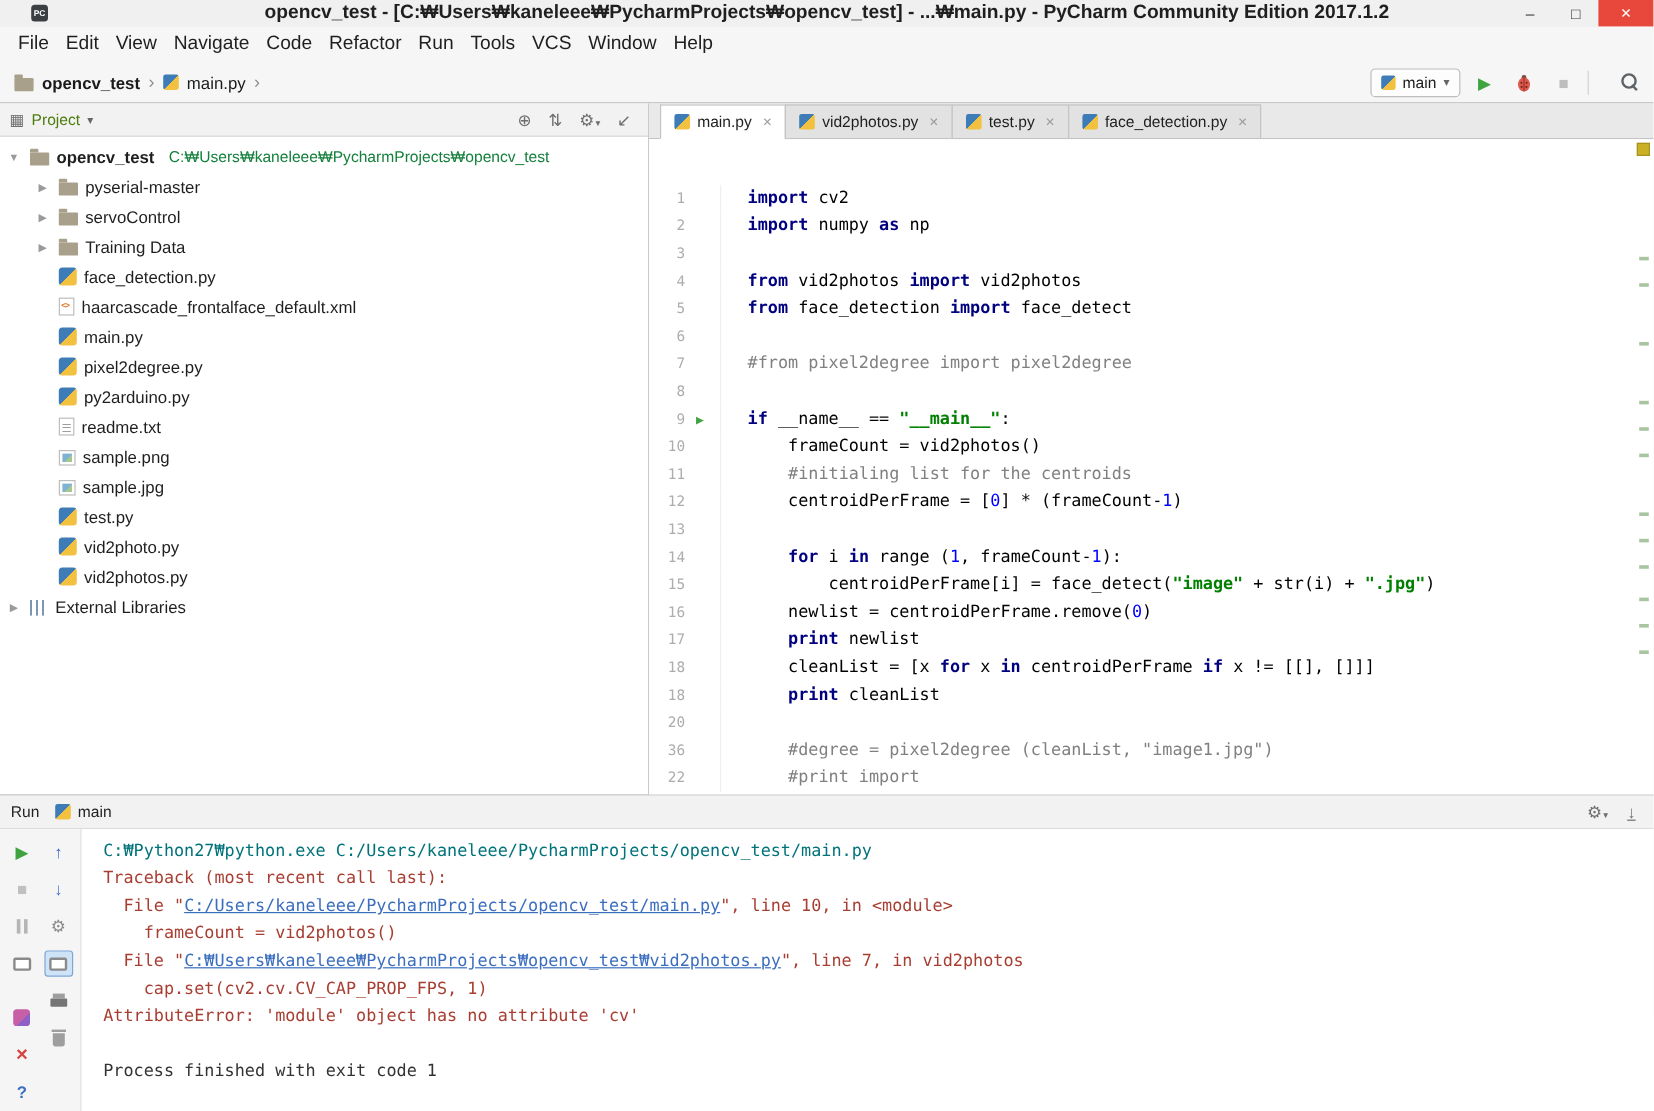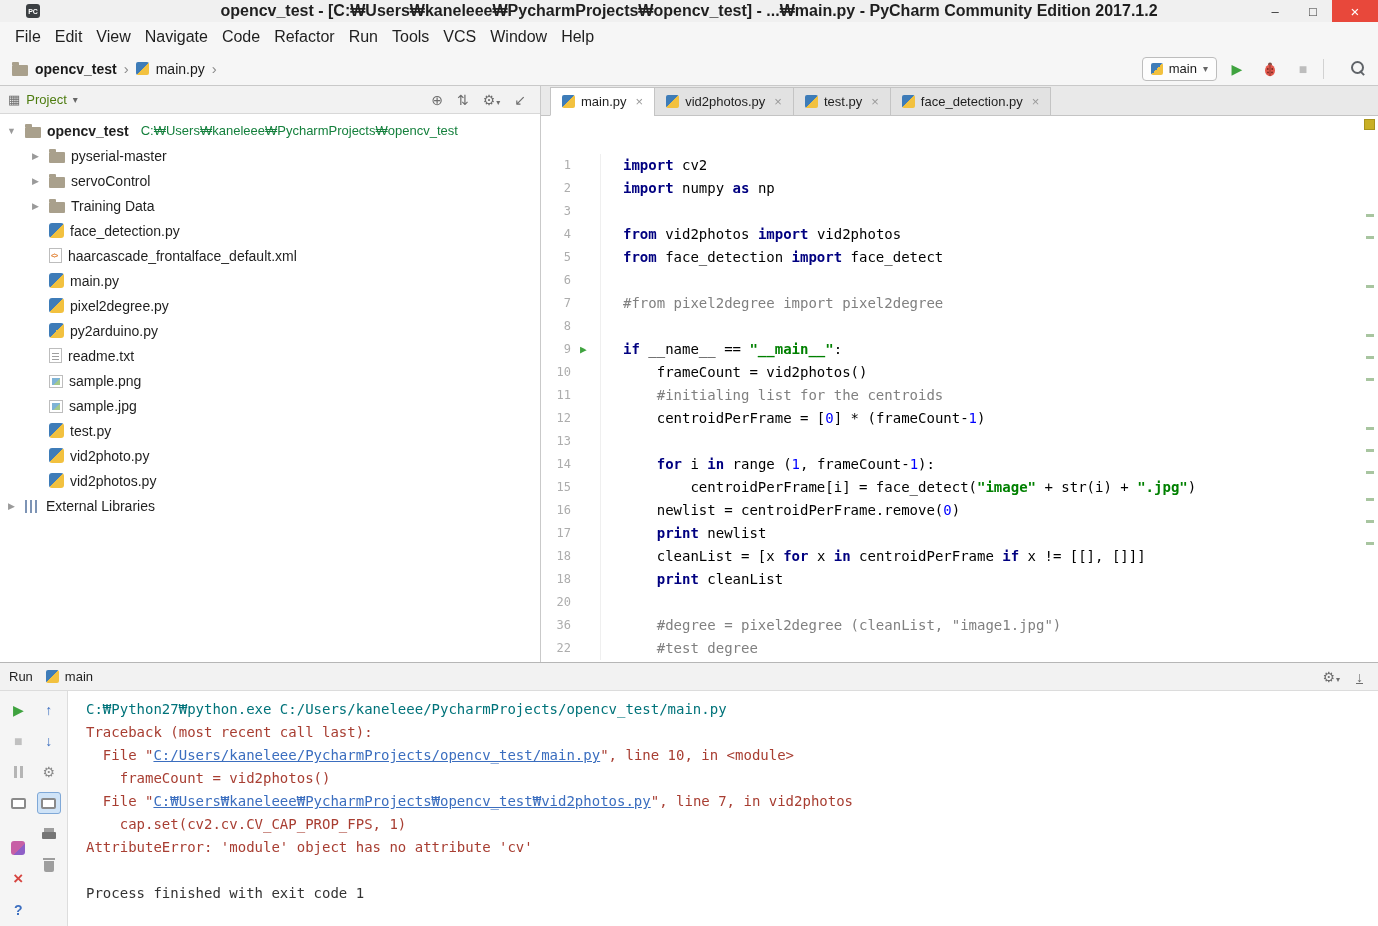"#test degree" span.tk-com { text: test degree -> print import }
